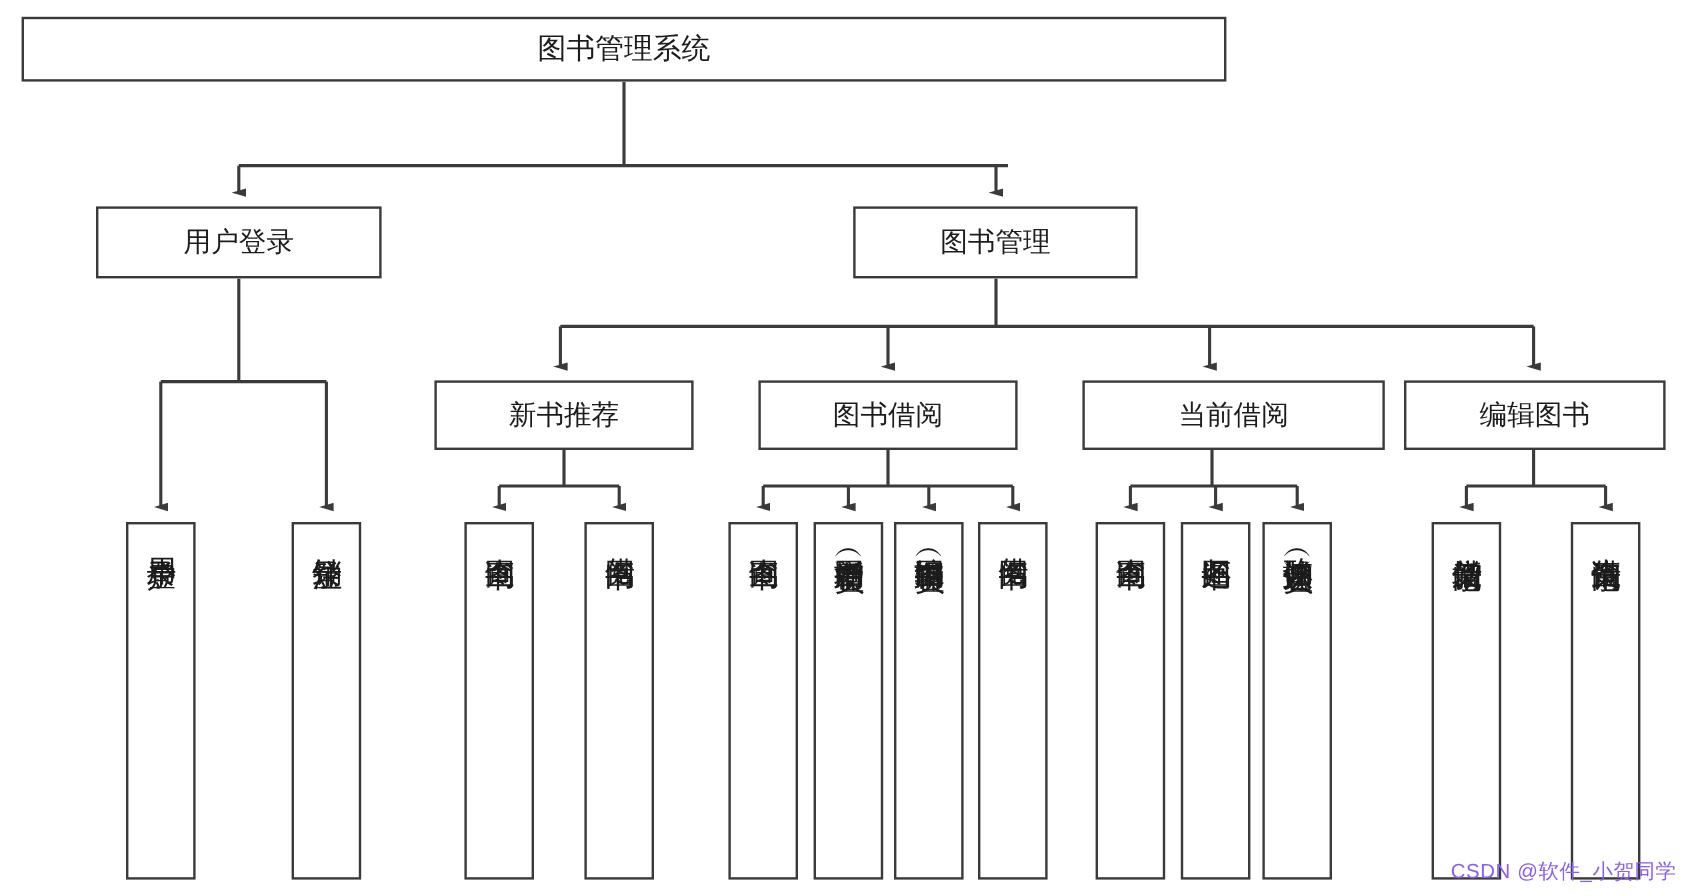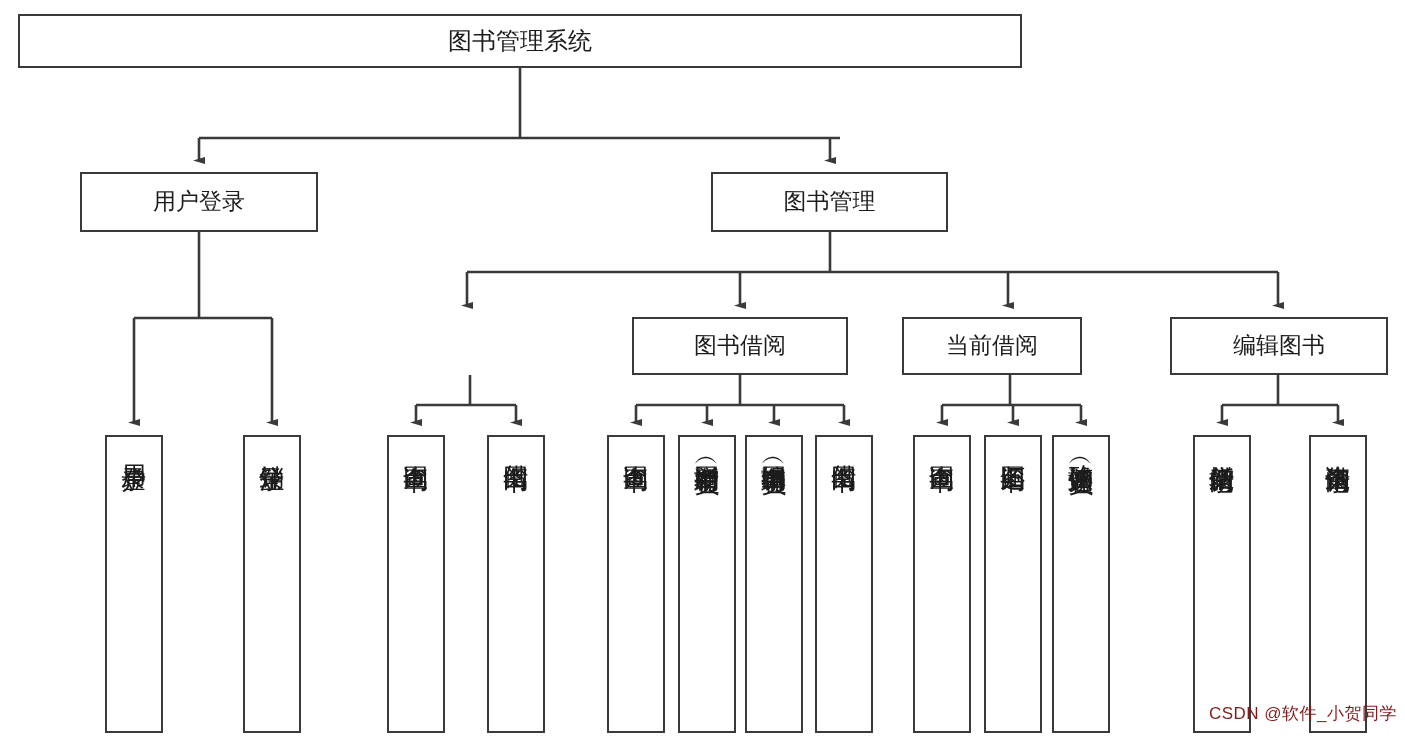"新书推荐" div.node { html: none -> <div> <span>新书推荐</span> </div> }
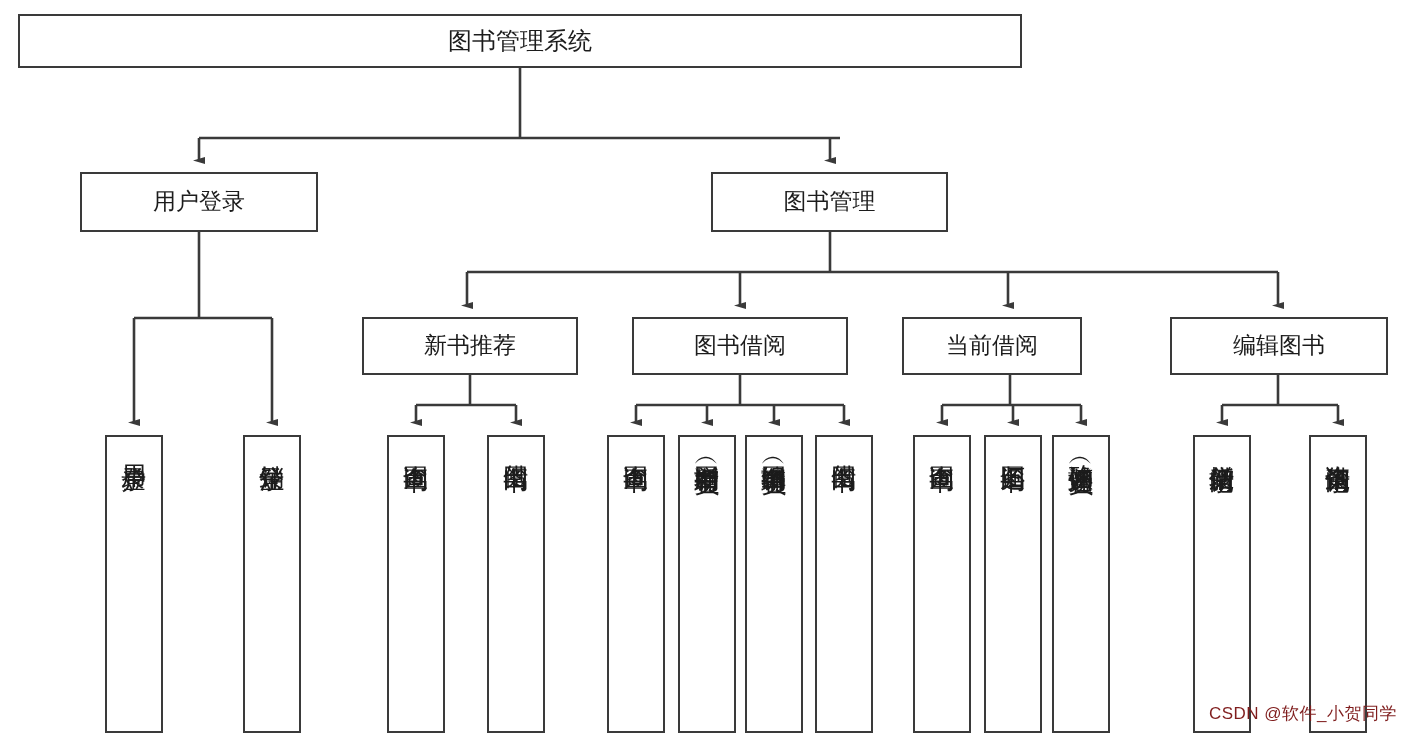"当前借阅" div.node { width: 180px -> 252px }
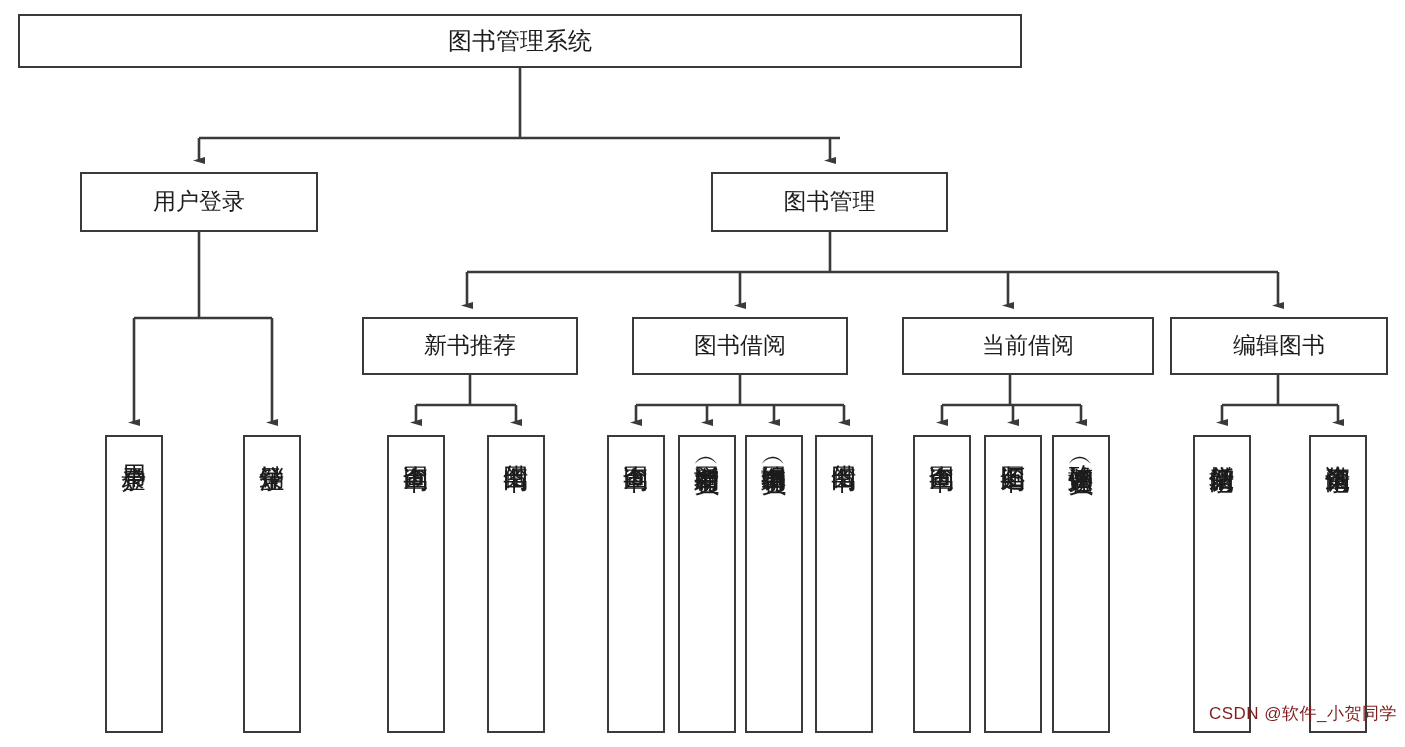"CSDN @软件_小贺同学" .watermark { bottom: 22px -> 9px; color: #7f1d1d -> #8b5cf6 }
